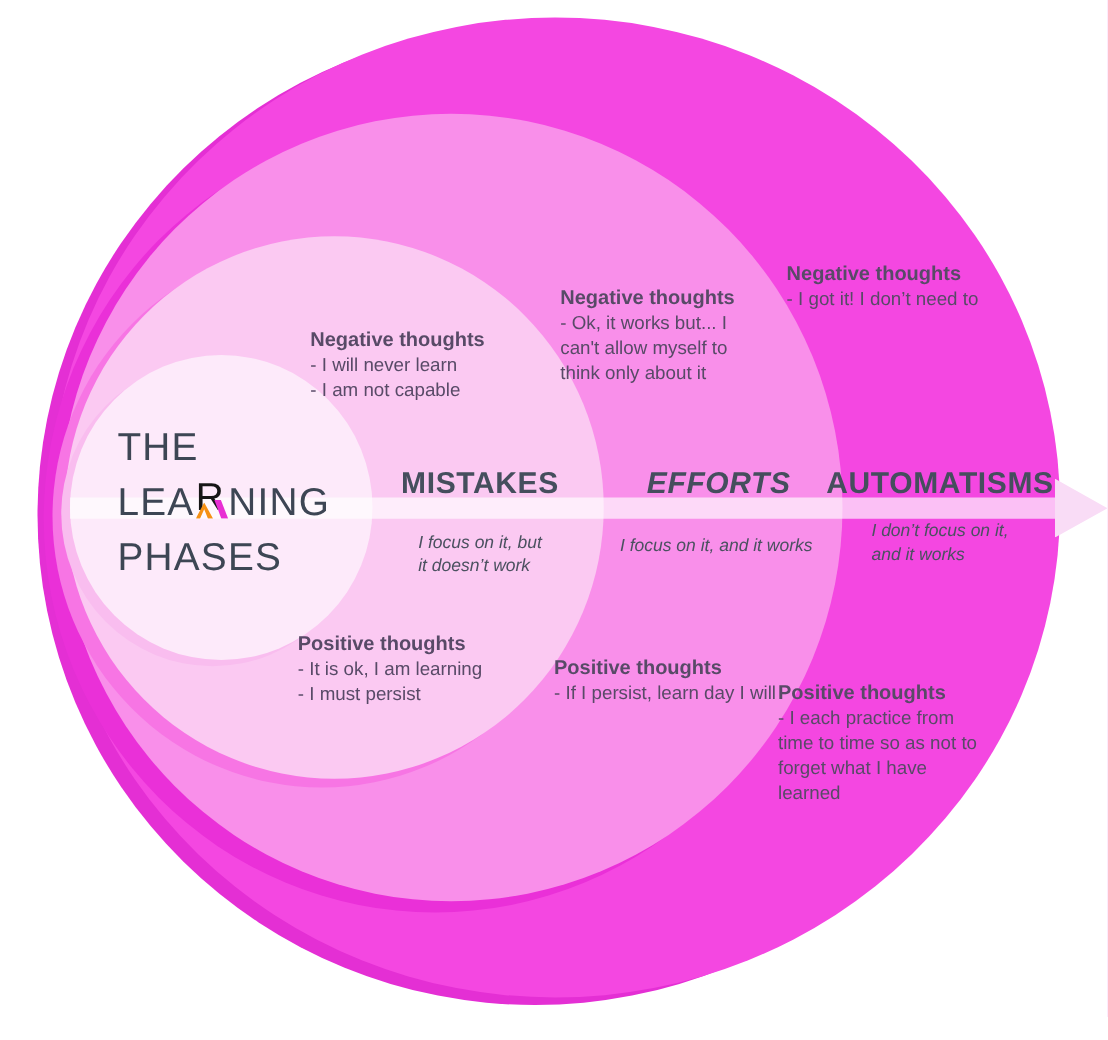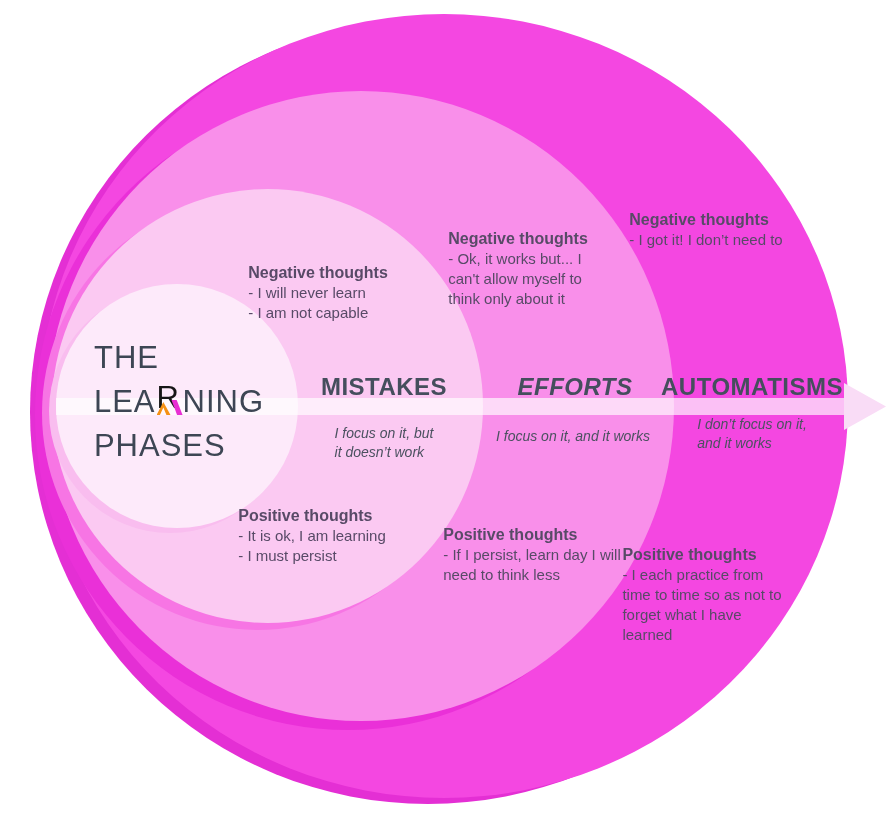"need to think less" div { html: <div>need to think less</div> -> none }
